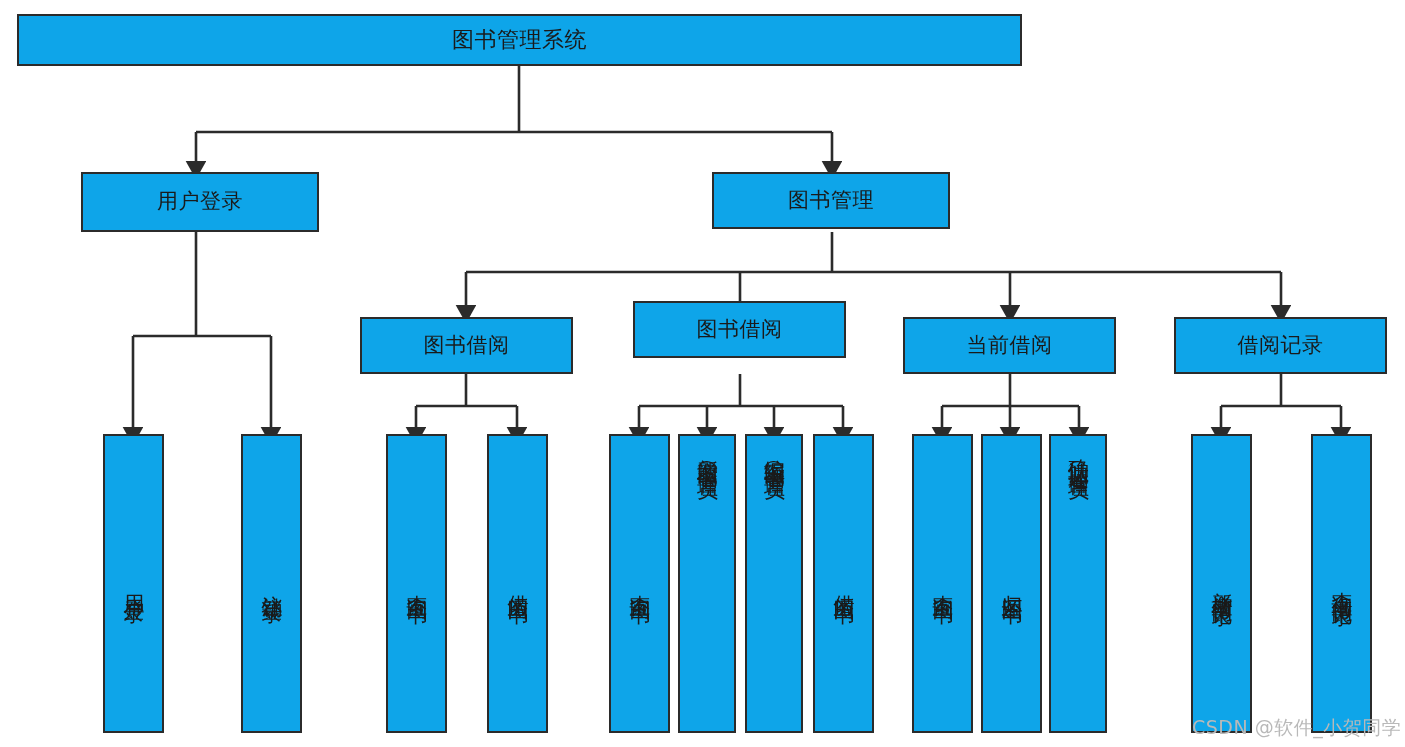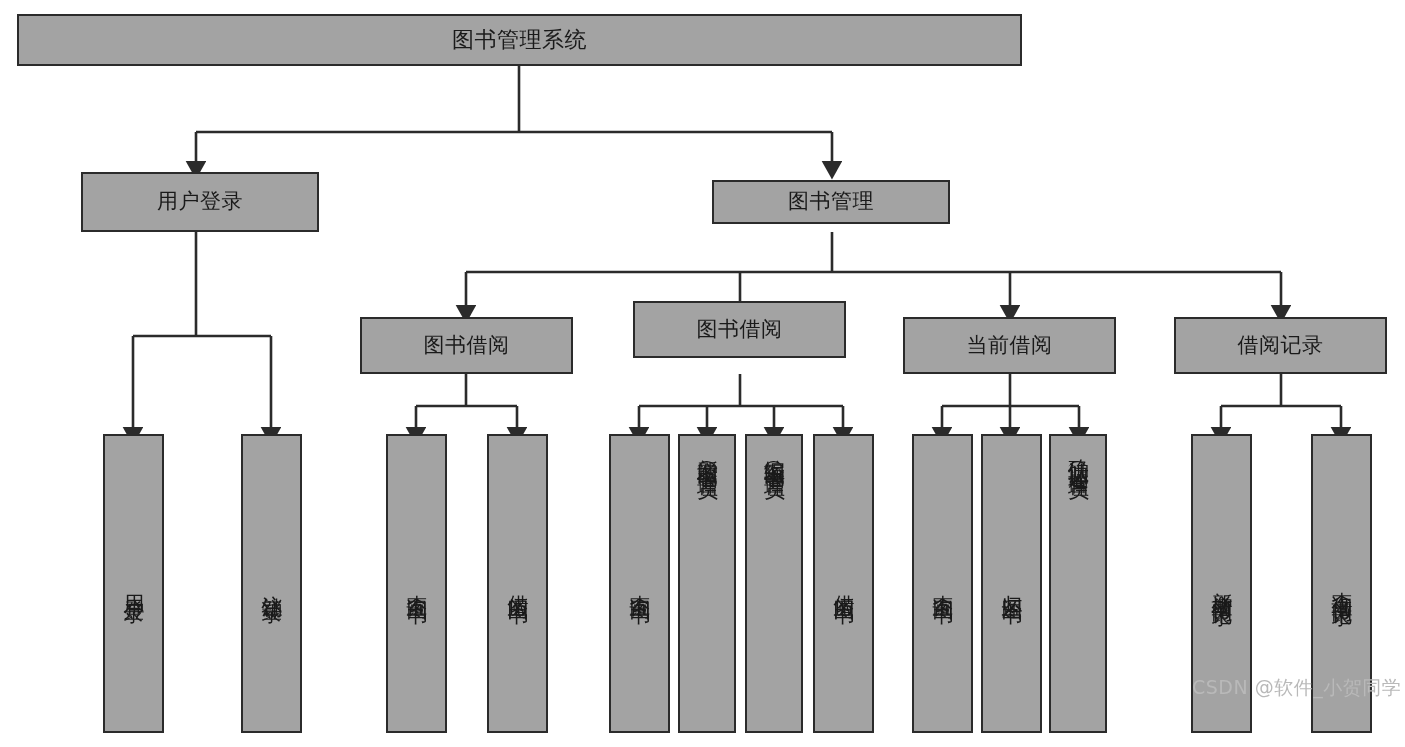"图书管理系统" .node { background: #a3a3a3 -> #0ea5e9 }
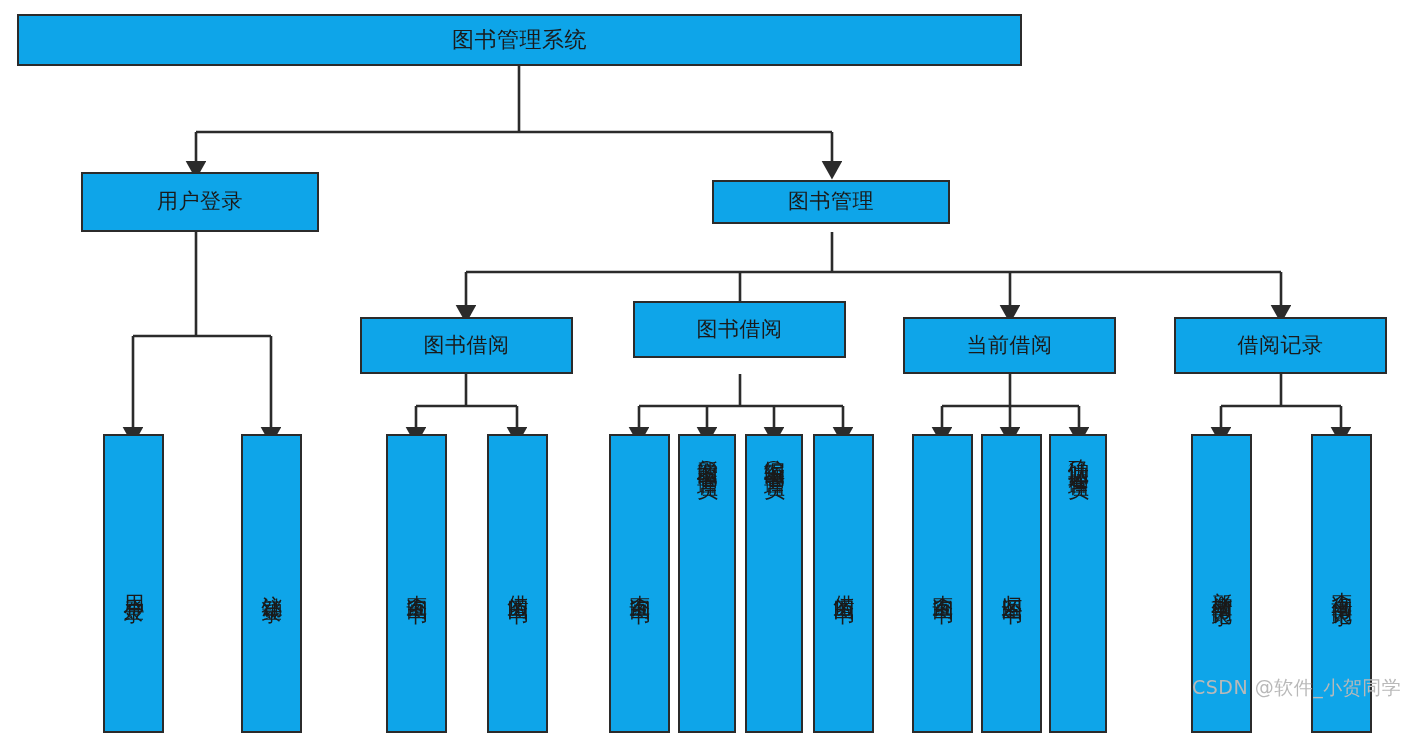"图书管理" div.node { height: 44px -> 57px; top: 180px -> 172px }
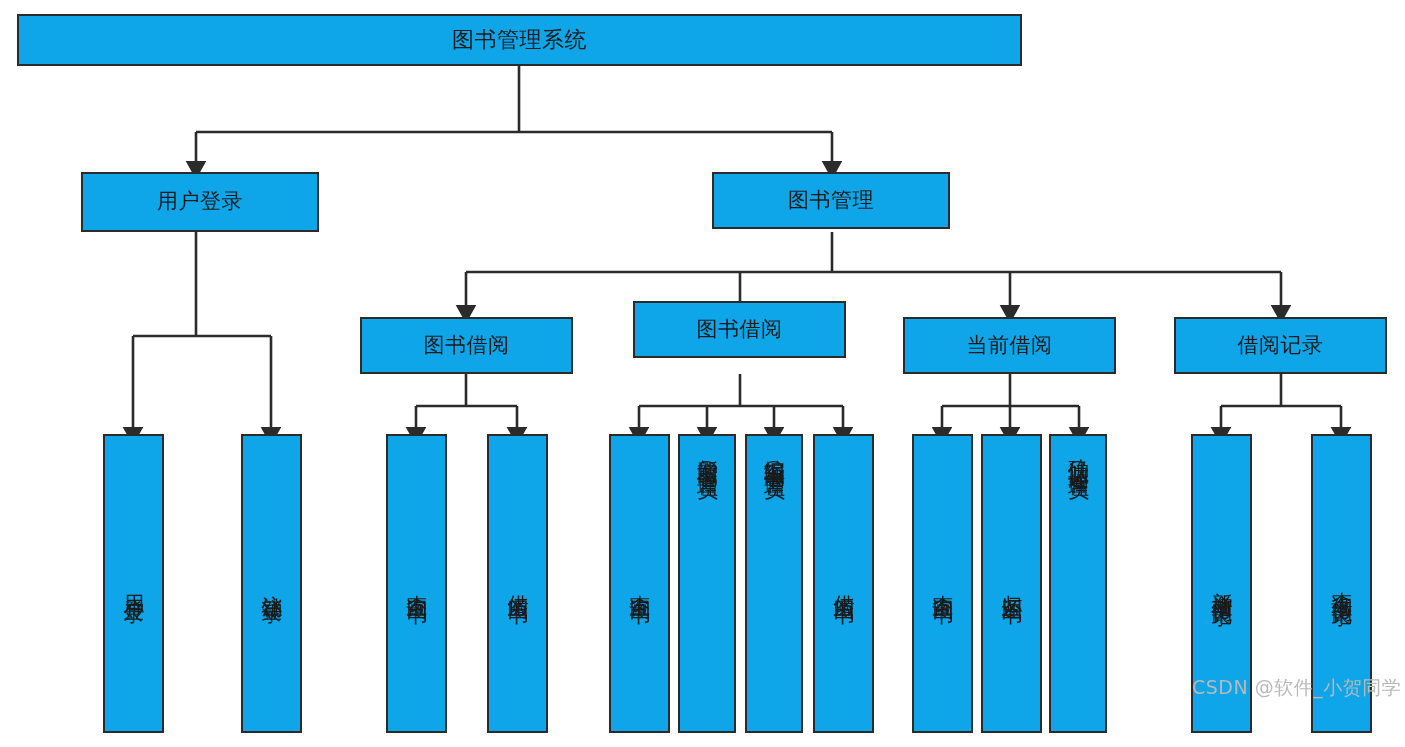"CSDN @软件_小贺同学" div.watermark { top: 675px -> 715px }
